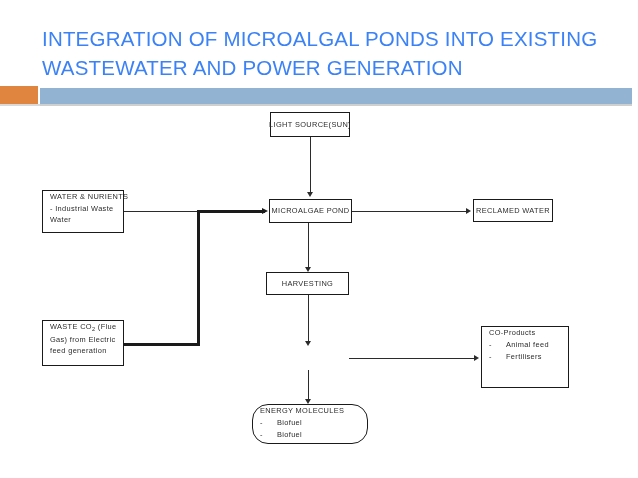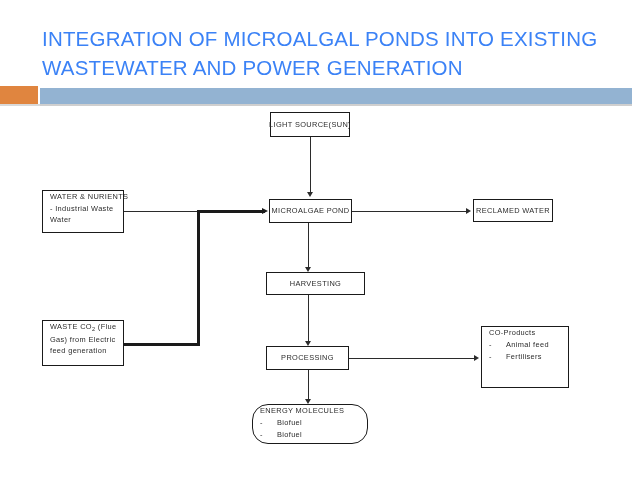"HARVESTING" div.box { width: 99px -> 83px }
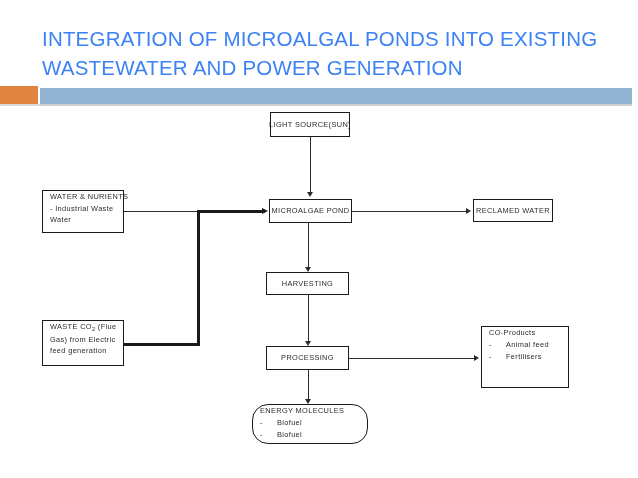"PROCESSING" div.box { html: <div> <span>PROCESSING</span> </div> -> none }
